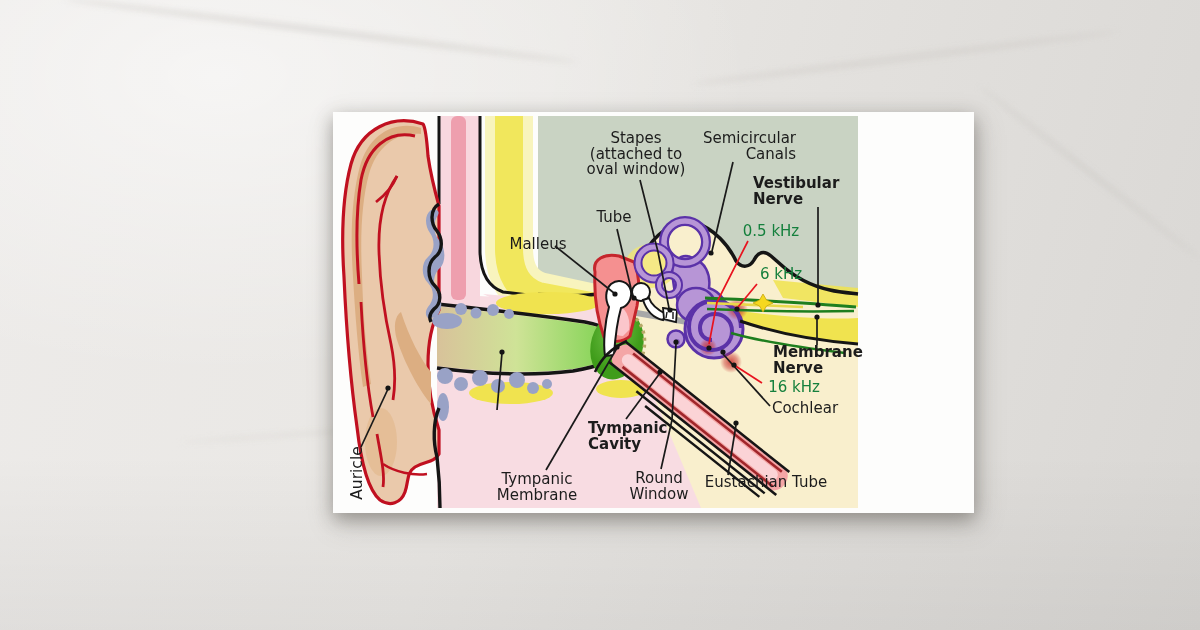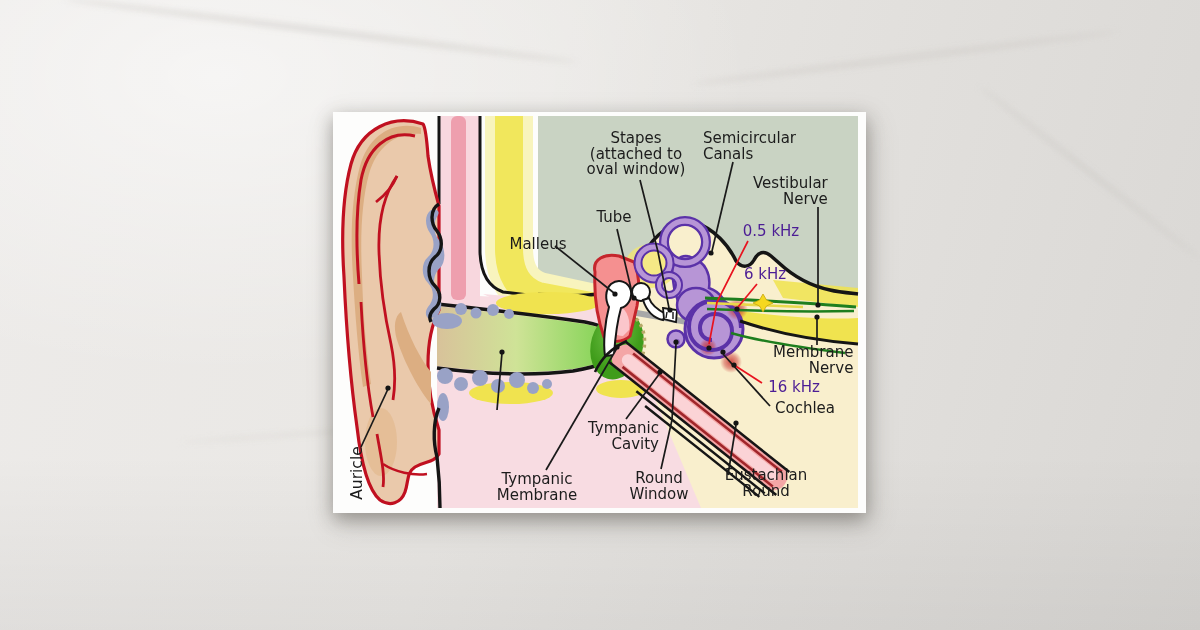"Stapes" .card { width: 533px -> 641px }
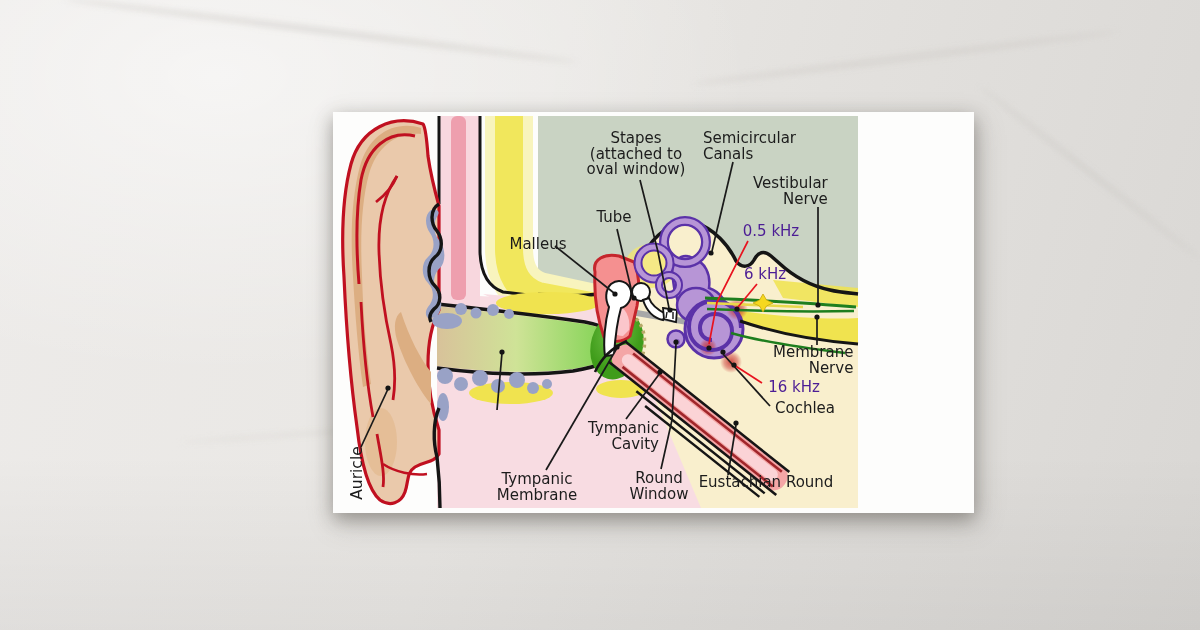"Semicircular" .ra { text-align: left -> right }
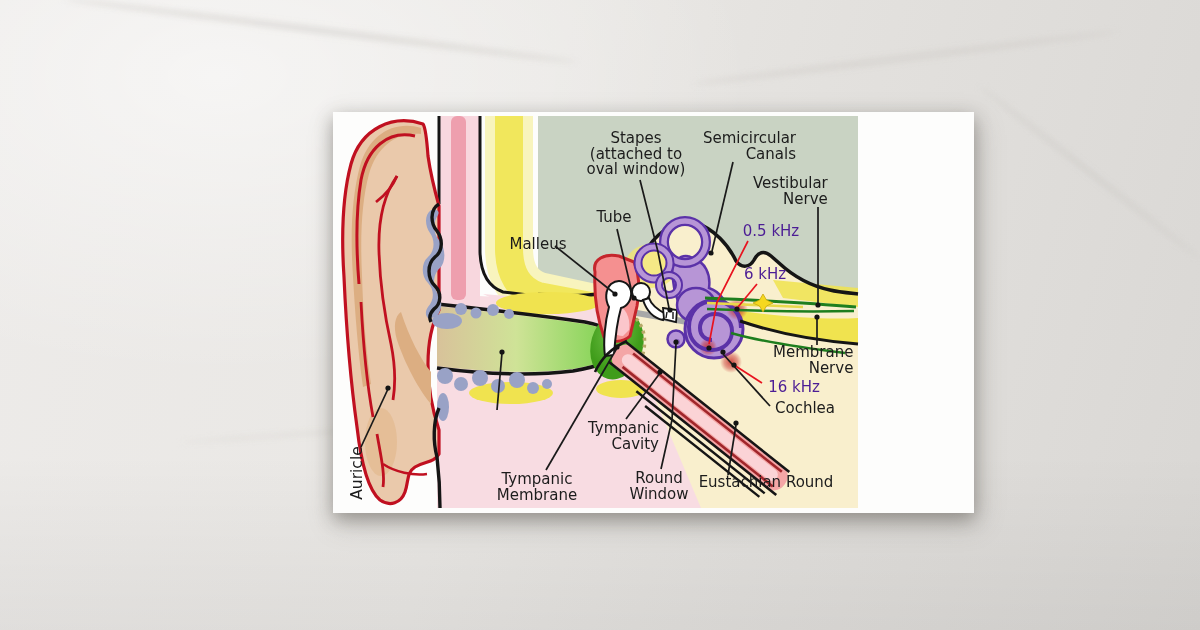"Vestibular" .la { font-weight: none -> bold; text-align: right -> left }
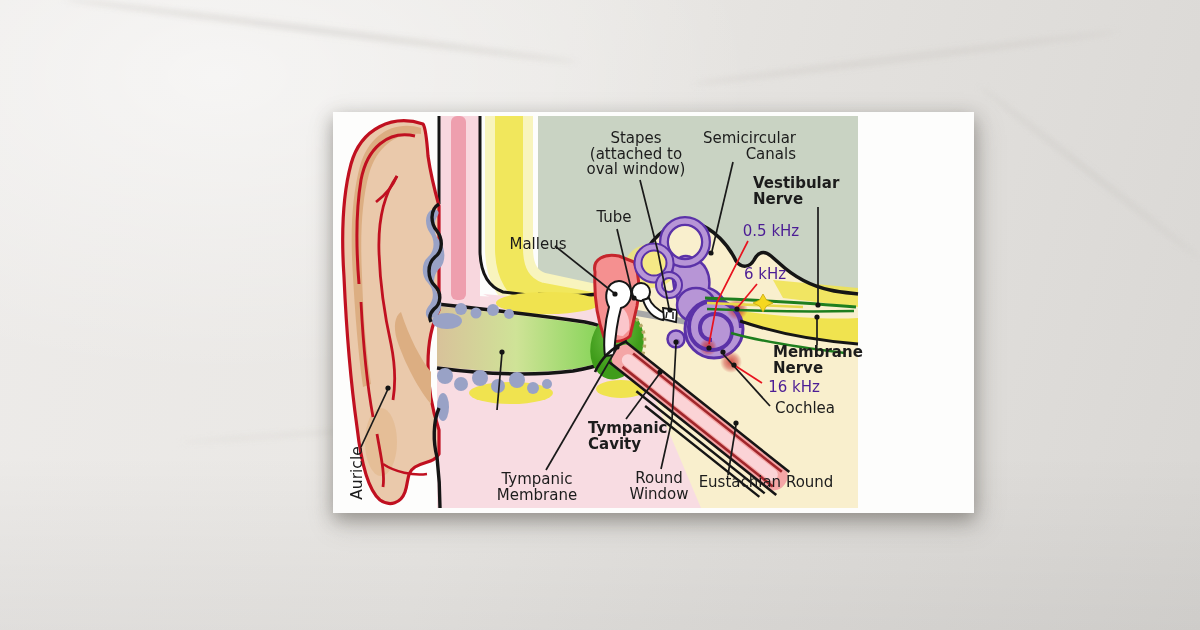"0.5 kHz" .red { color: #4c1d95 -> #15803d }
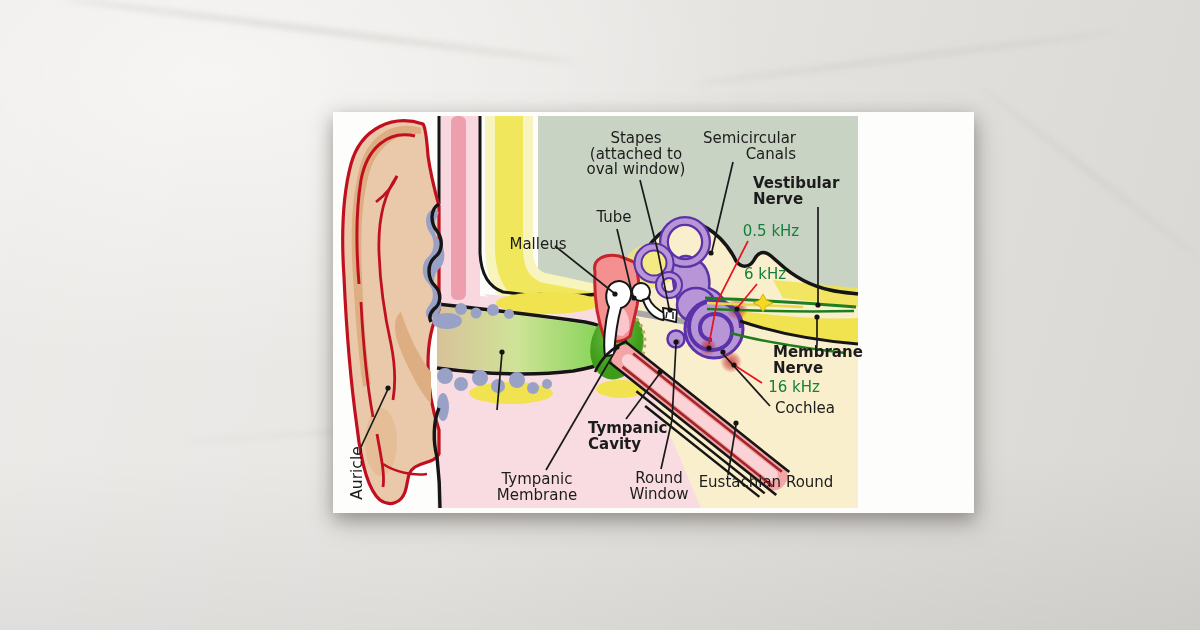"6 kHz" div.lbl { left: 432px -> 448px }
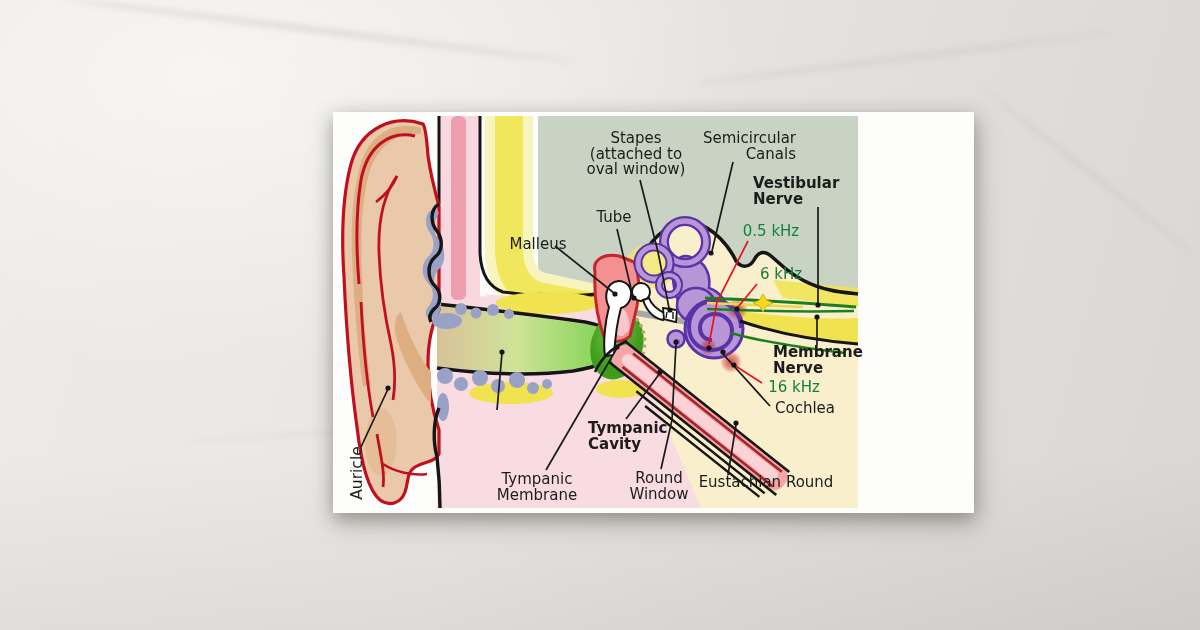"Cochlea" div.lbl { text: Cochlea -> Cochlear }
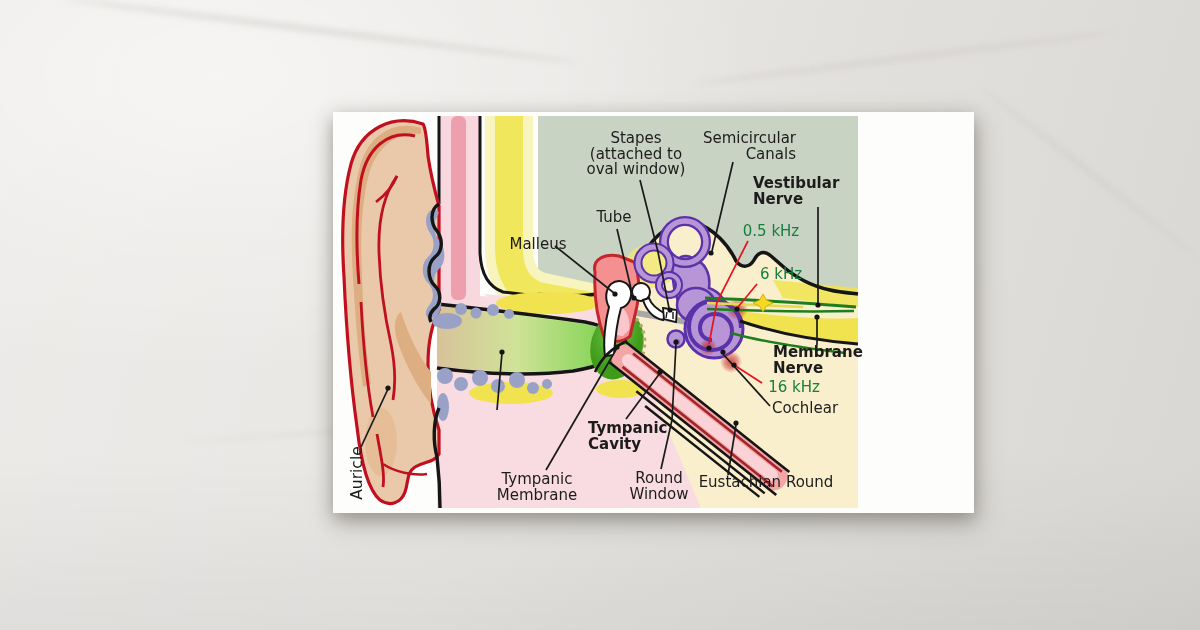"Eustachian Round" div.lbl { text: Round -> Tube }
